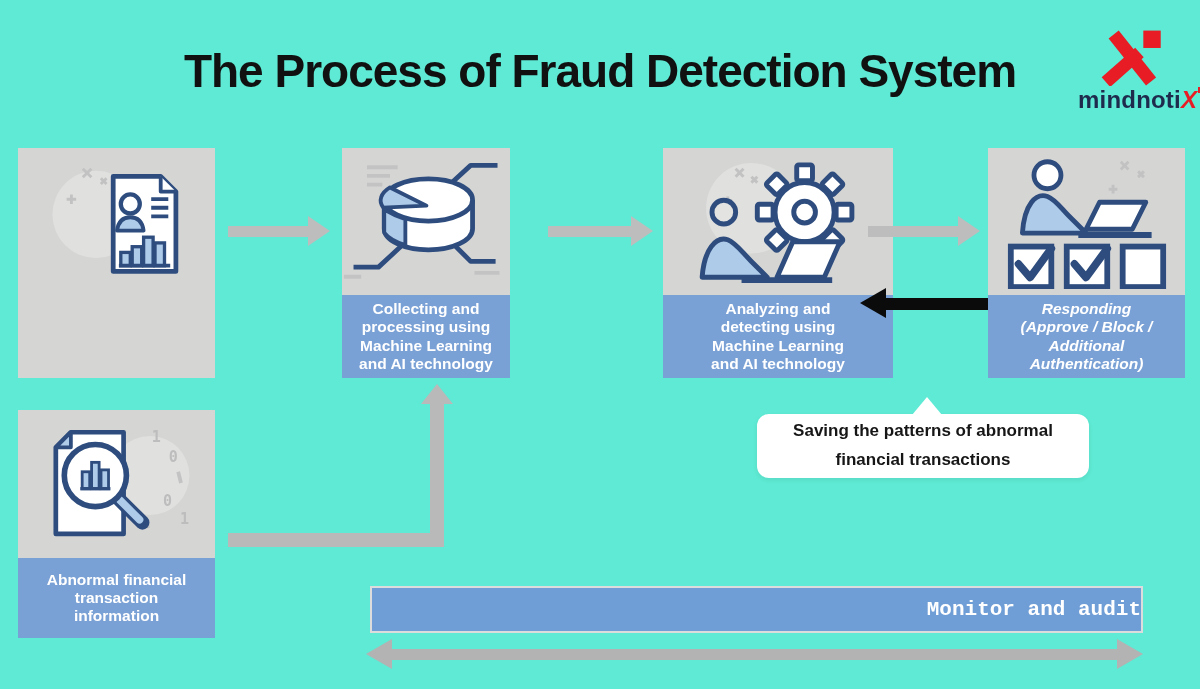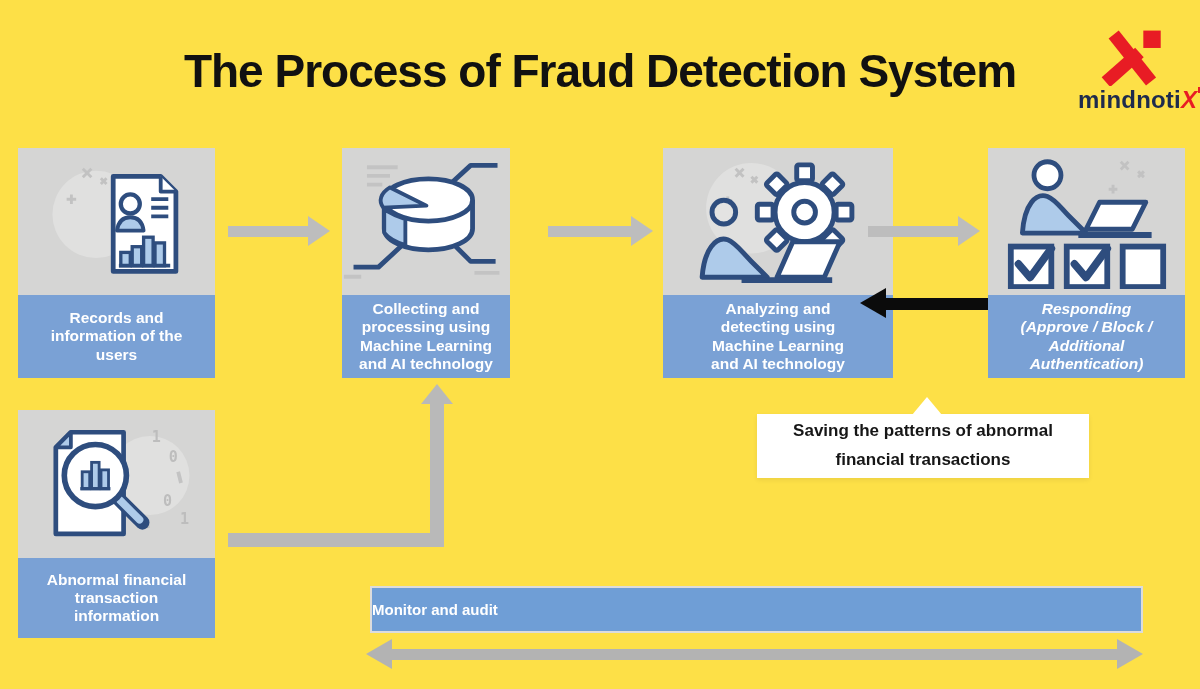"The Process of Fraud Detection" #stage { background: #fde047 -> #5eead4 }
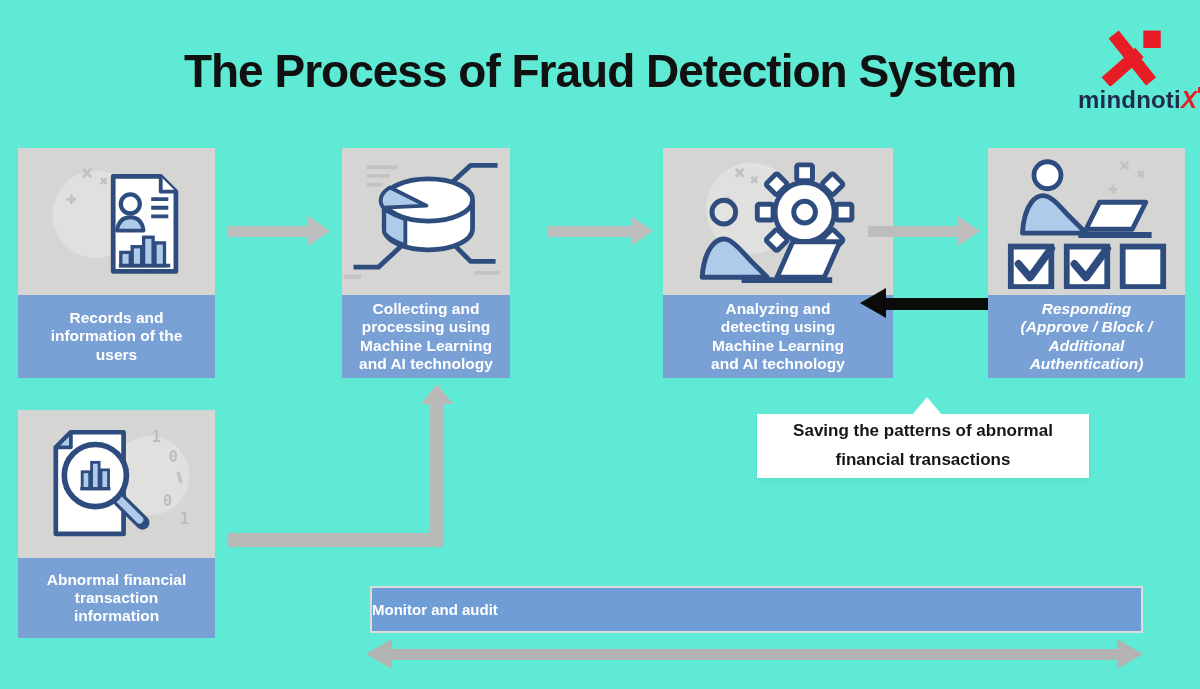"Records and" div.label { html: <div><span>Records and information of the users</span></div> -> none }
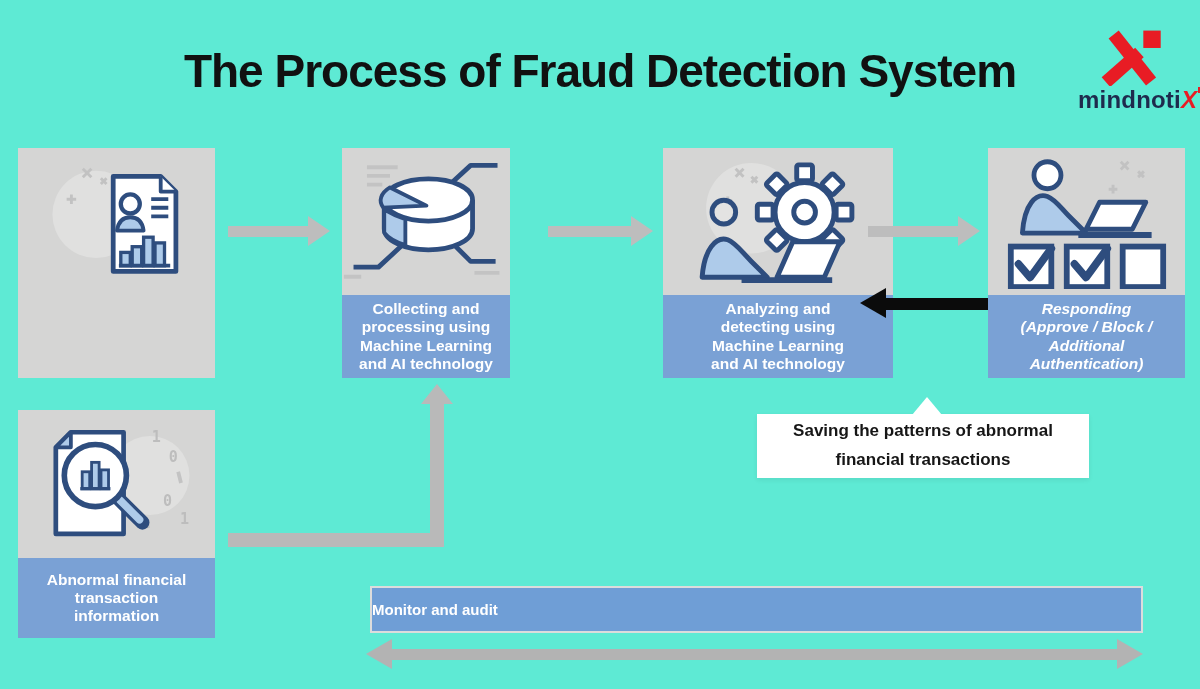"Saving the patterns of abnormal" .callout { border-radius: 0 -> 12px }
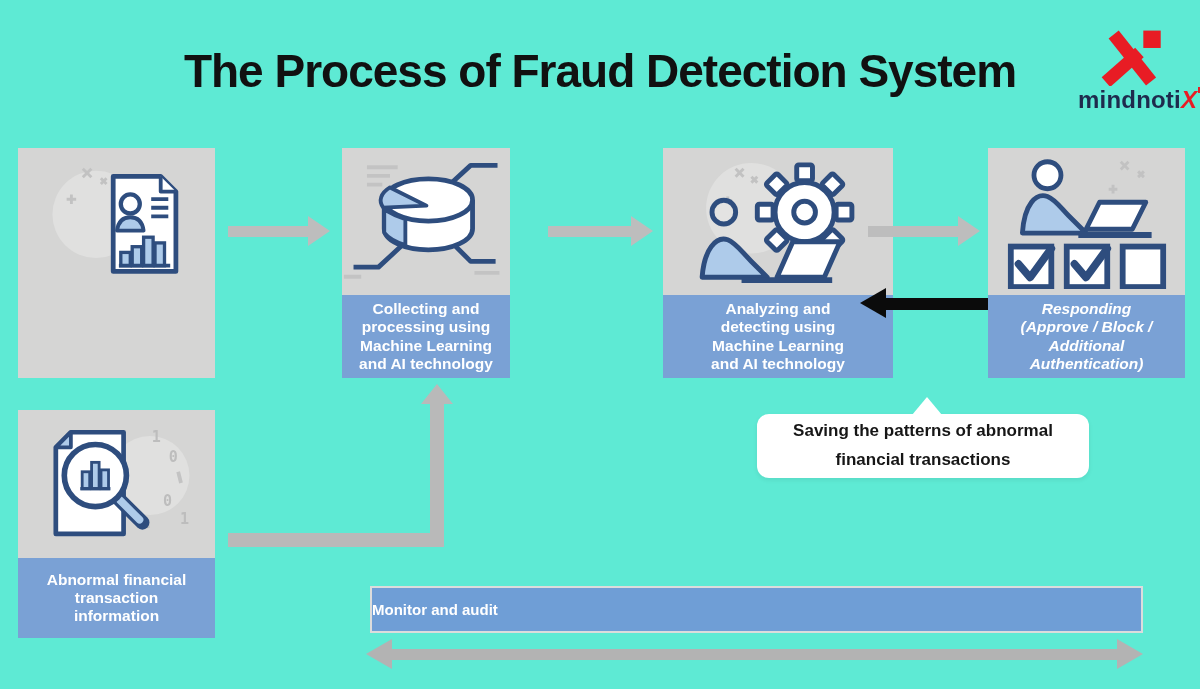"Monitor and audit" .monitor { font-family: none -> Liberation Mono, monospace; font-size: 15px -> 21px; justify-content: flex-start -> flex-end }
